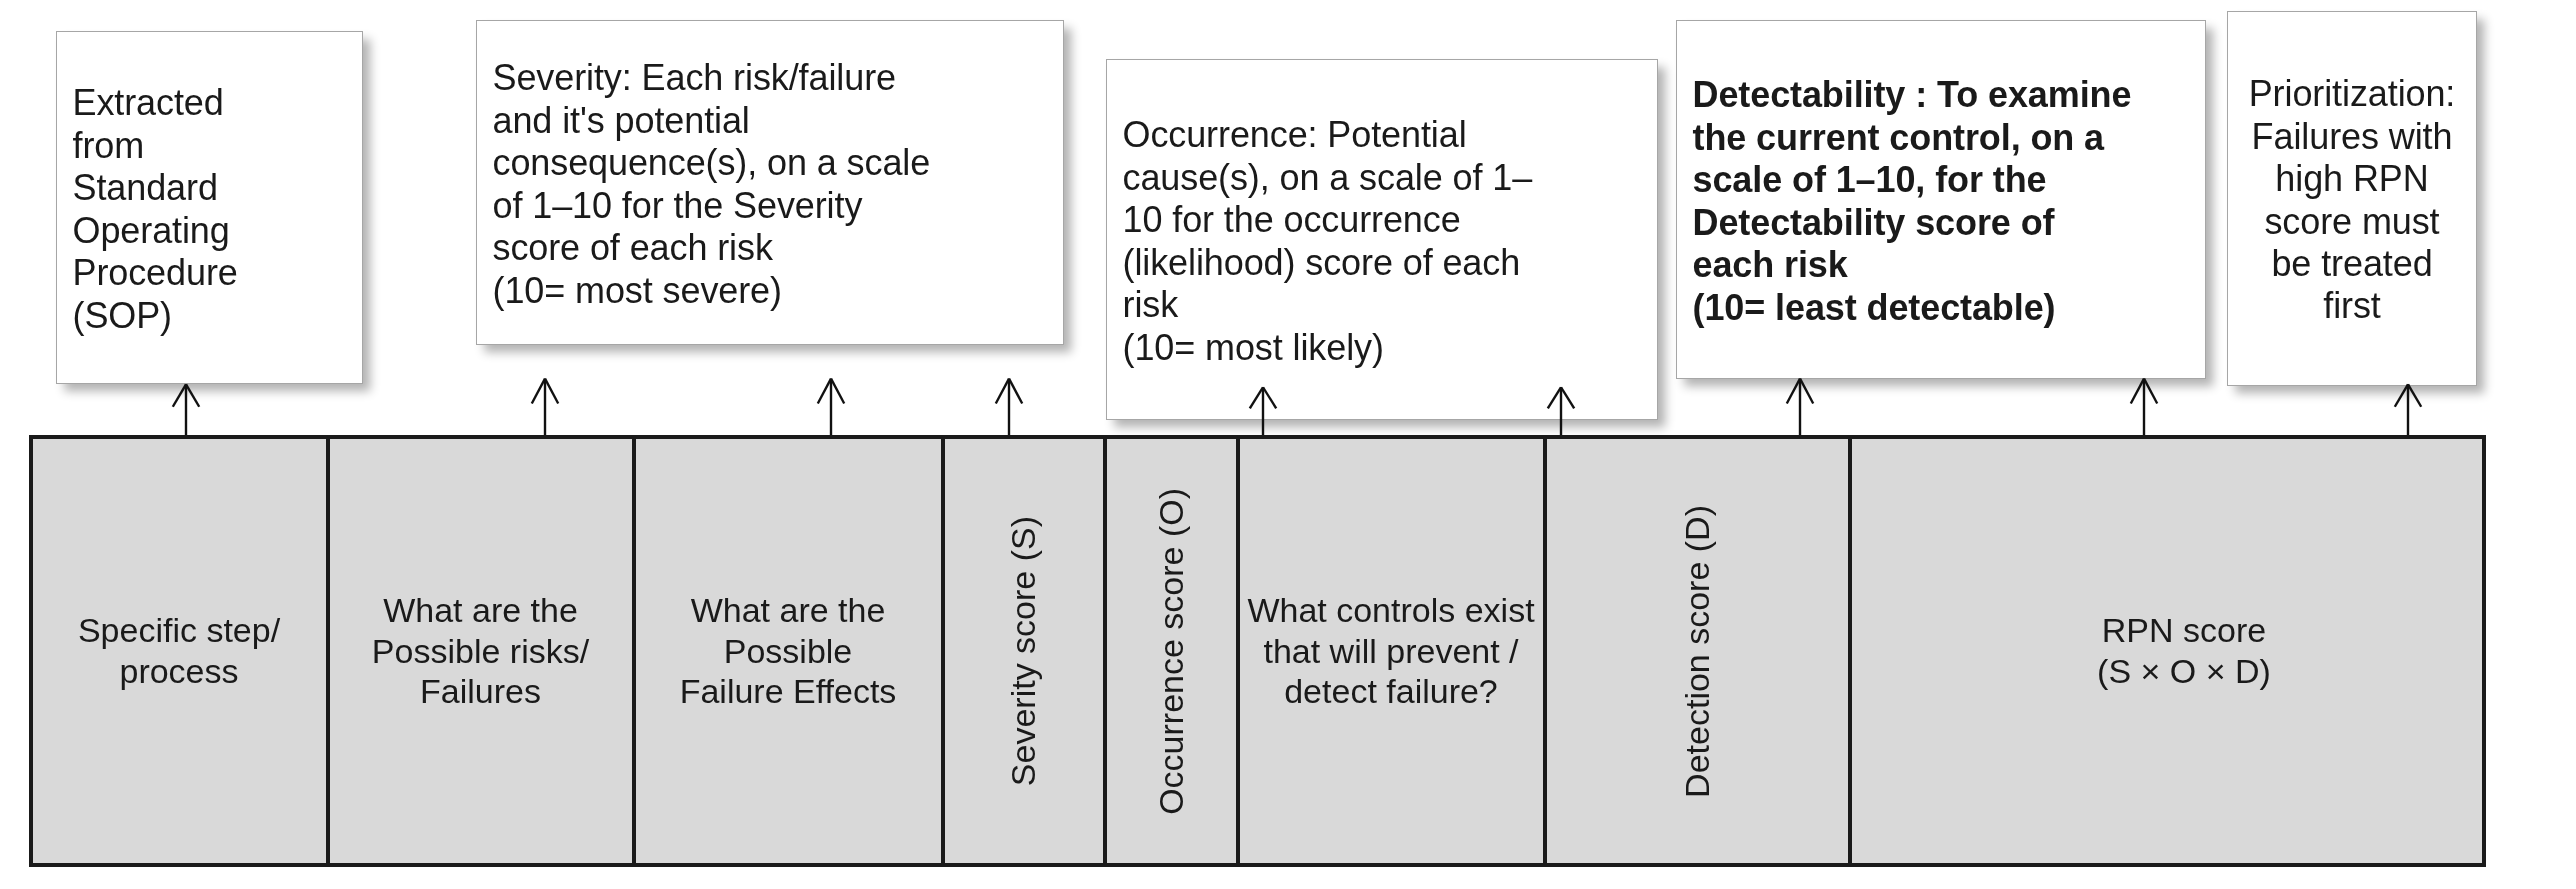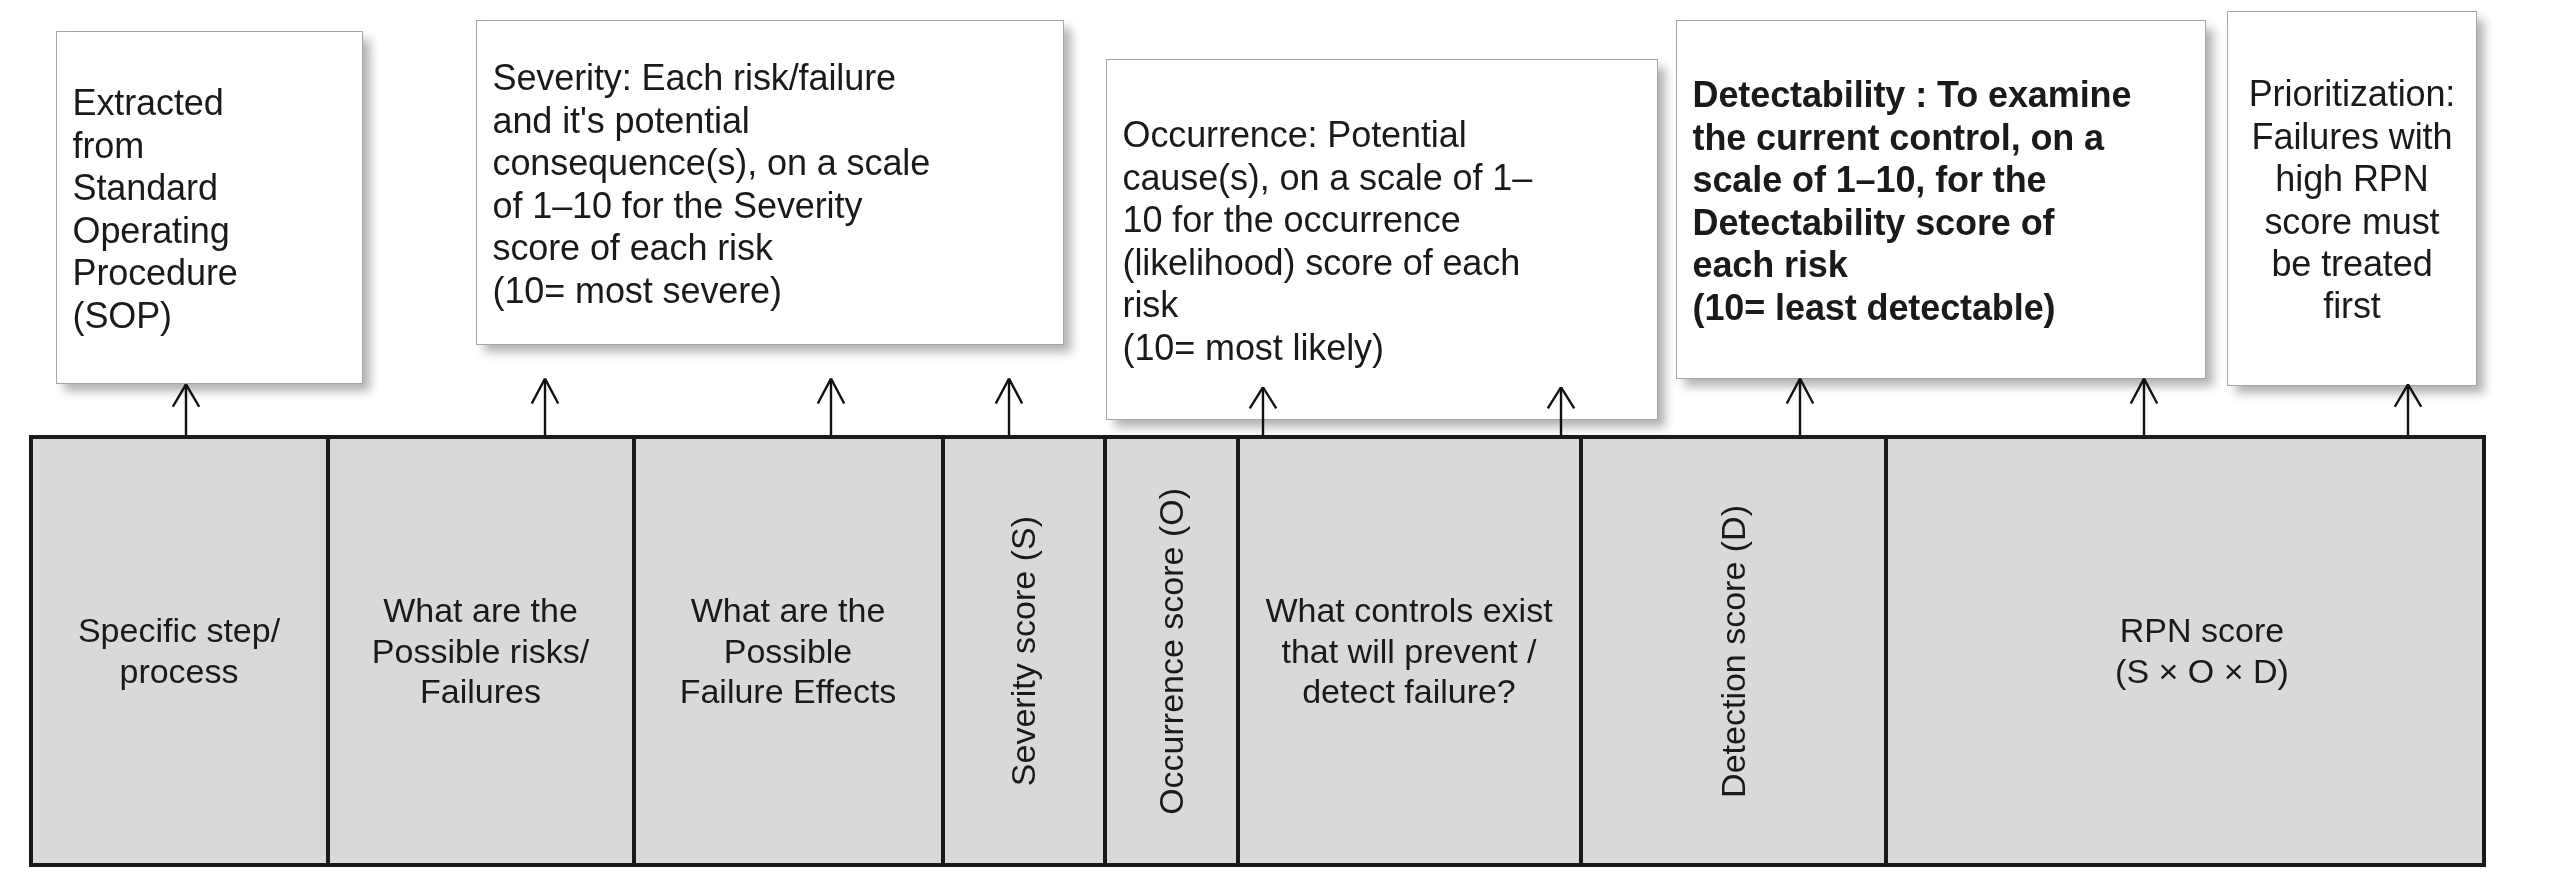"What controls exist" div.cell { width: 343px -> 307px }
